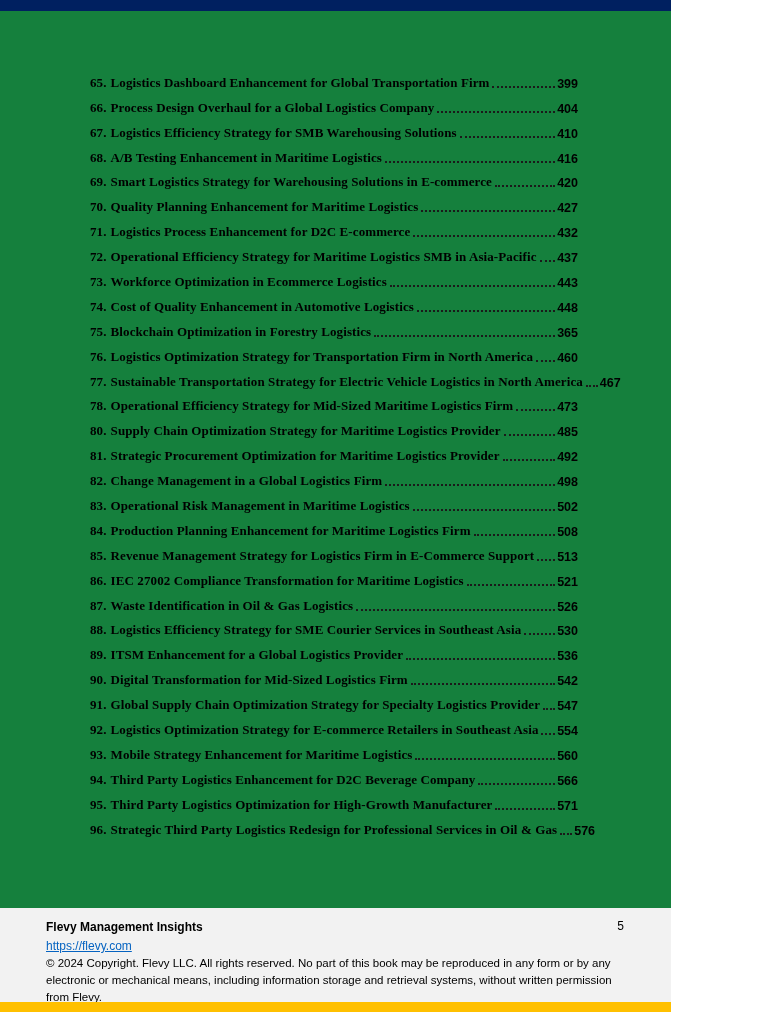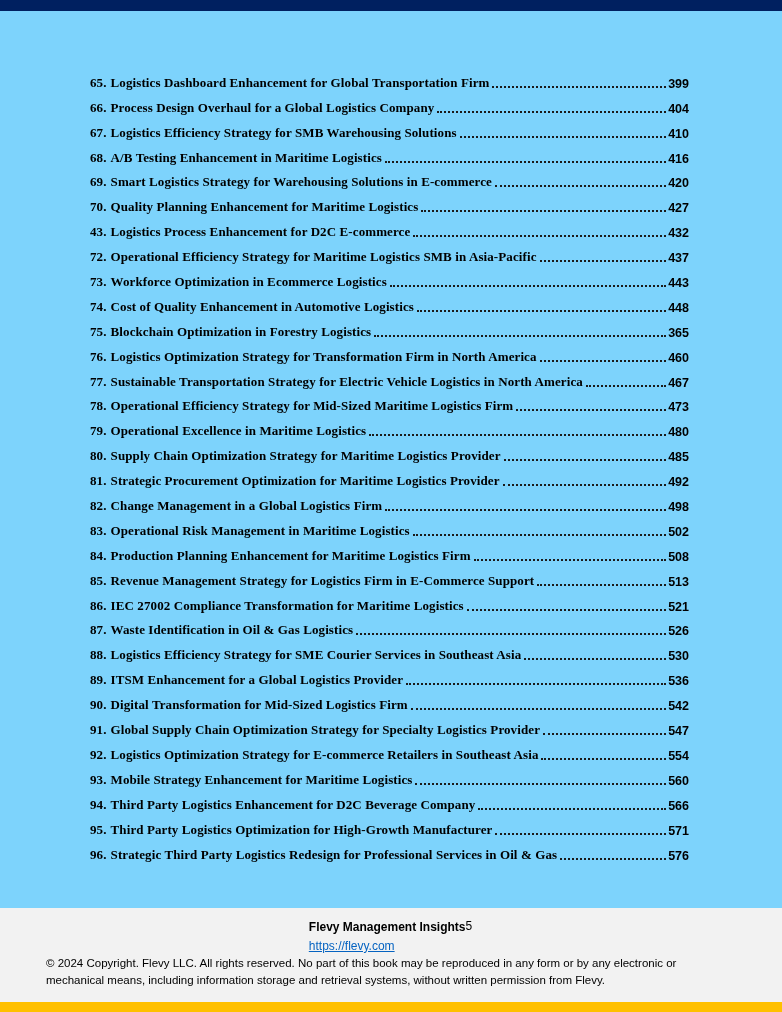"65." .page { background: #7dd3fc -> #15803d; width: 782px -> 671px }
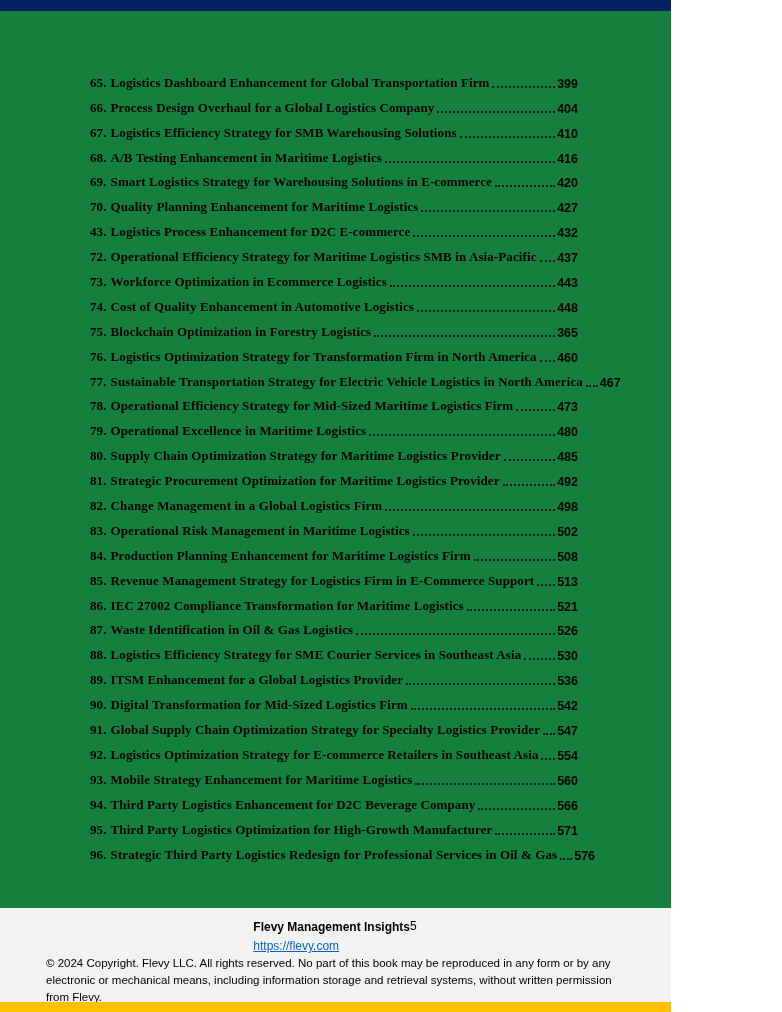"43." span.toc-num { text: 43 -> 71 }
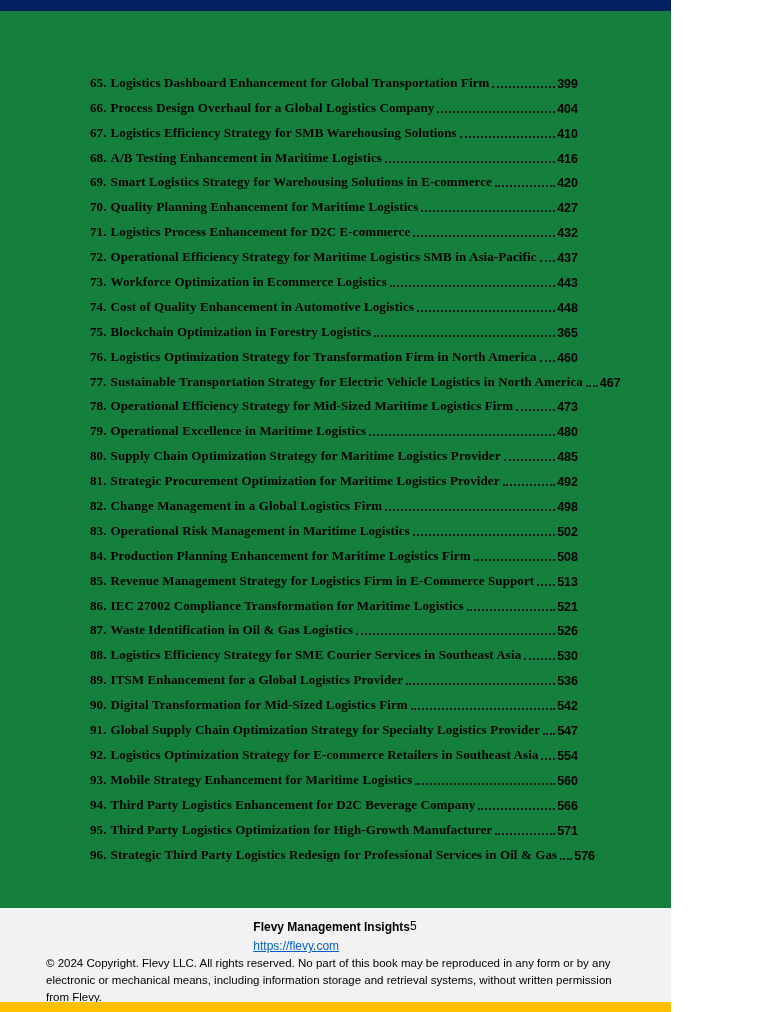"Logistics Optimization Strategy for" span.toc-title { text: Transformation -> Transportation }
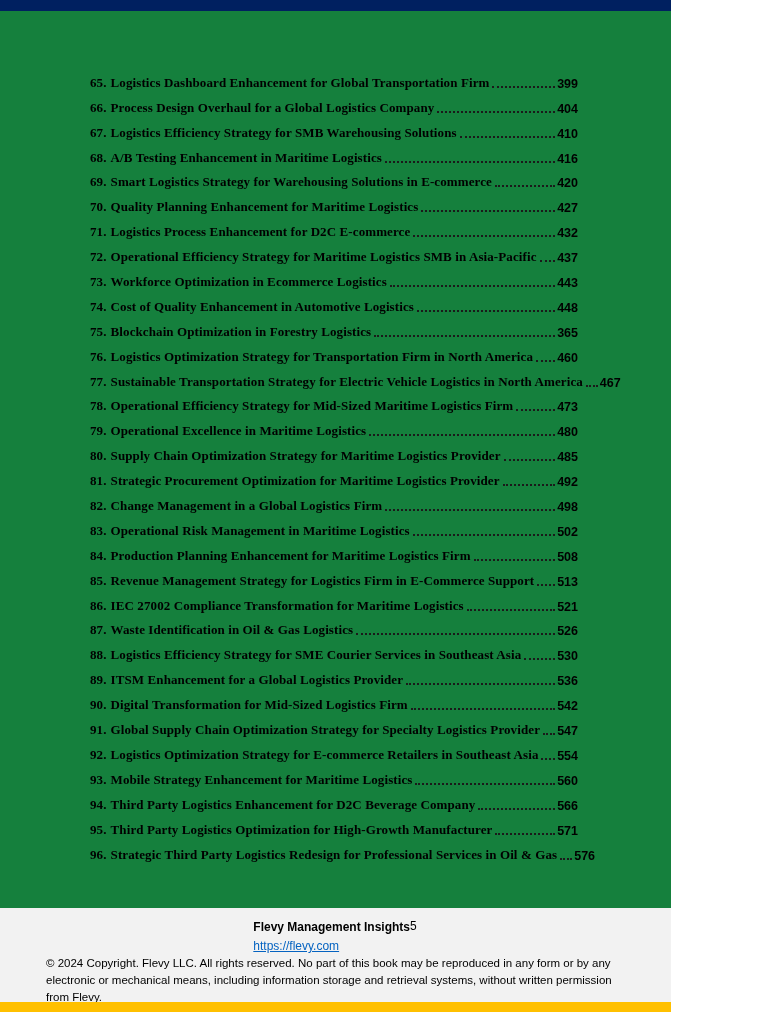"79." div.toc-row { html: <div> <span>79.</span> <span>Operational Excellence in Maritime Logistics</span> <span></span> <span>480</span> </div> -> none }
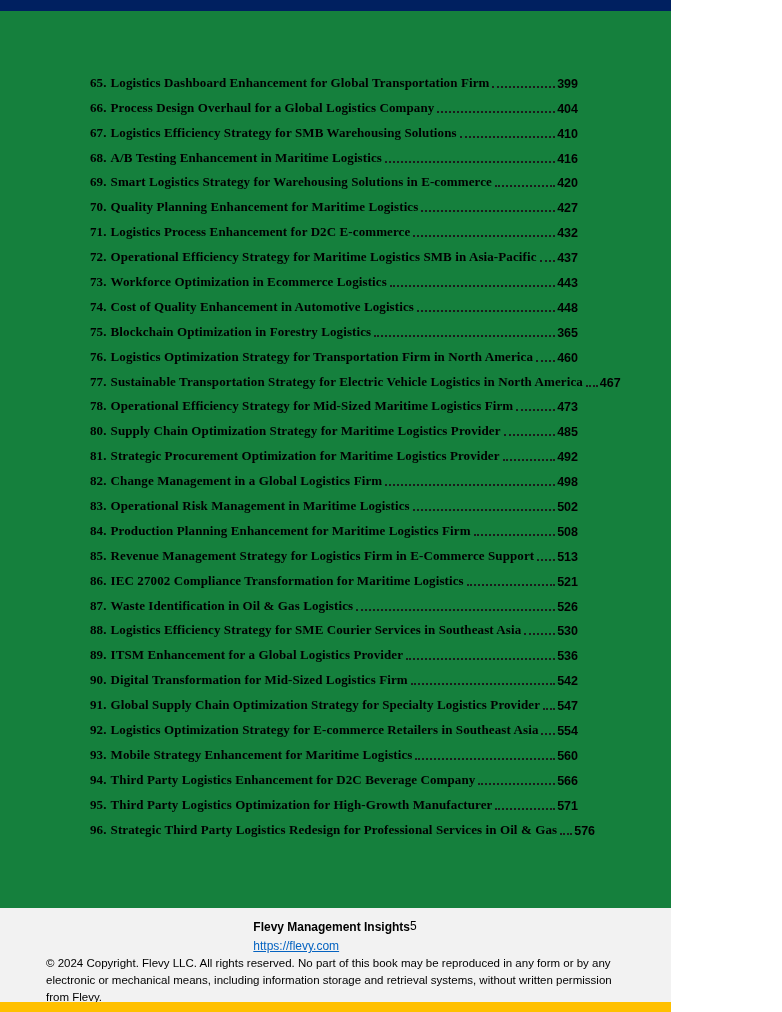"Flevy Management Insights" .footer-row { justify-content: center -> space-between }
